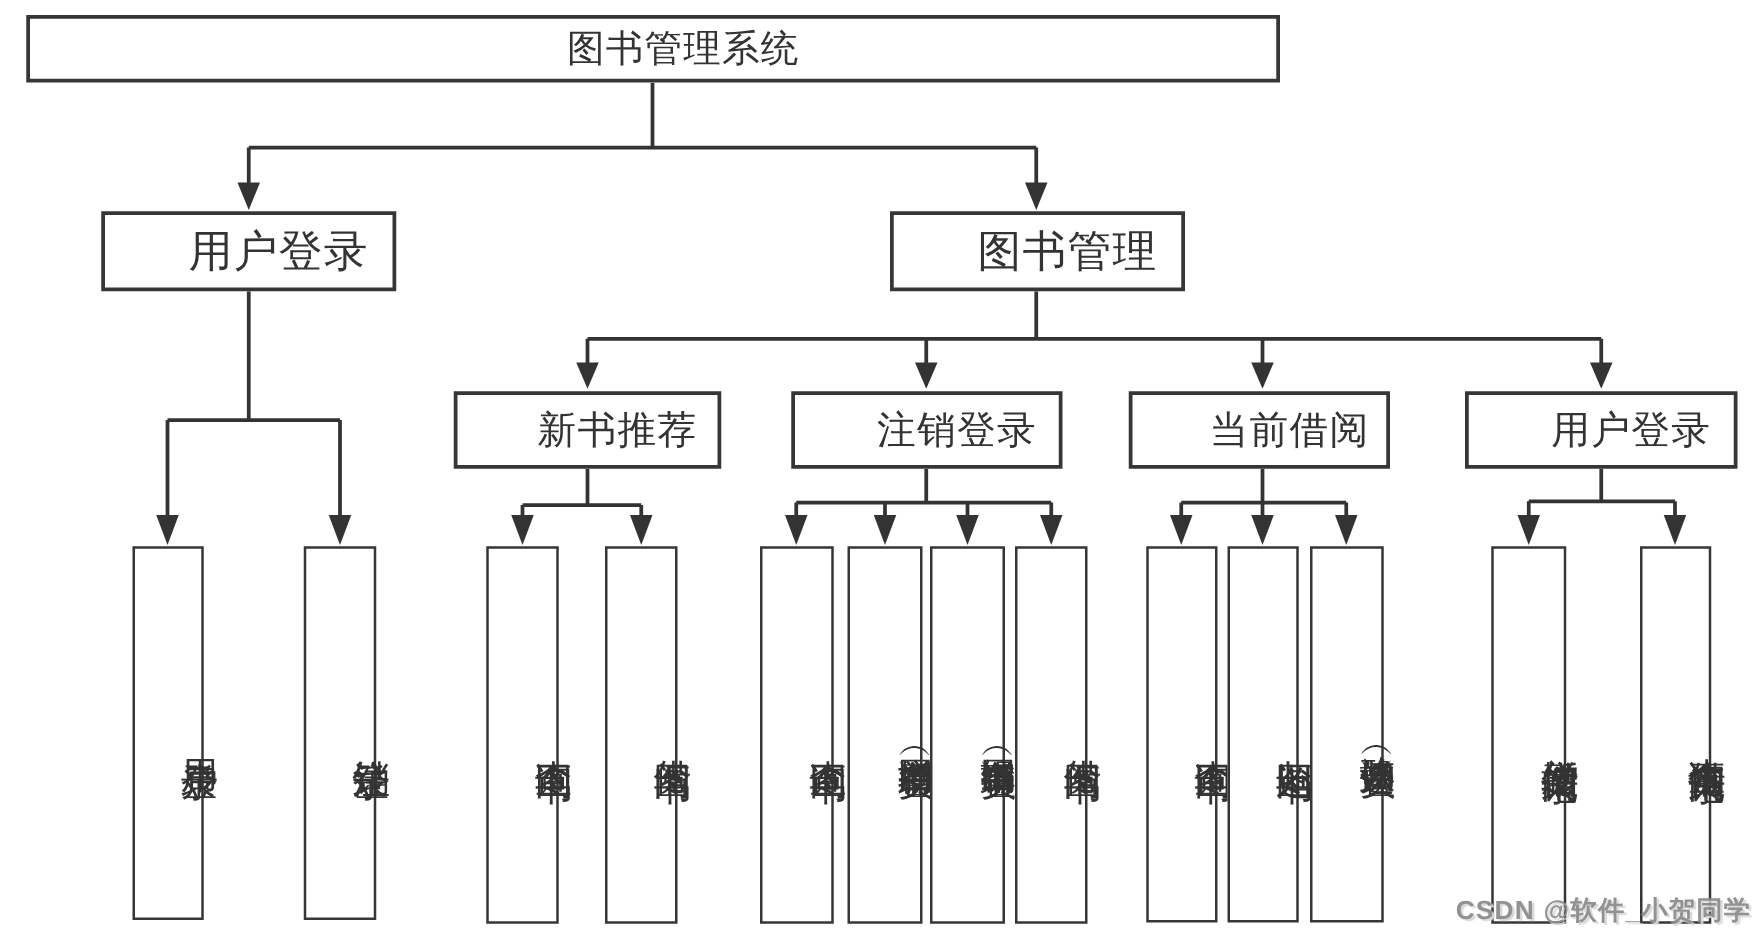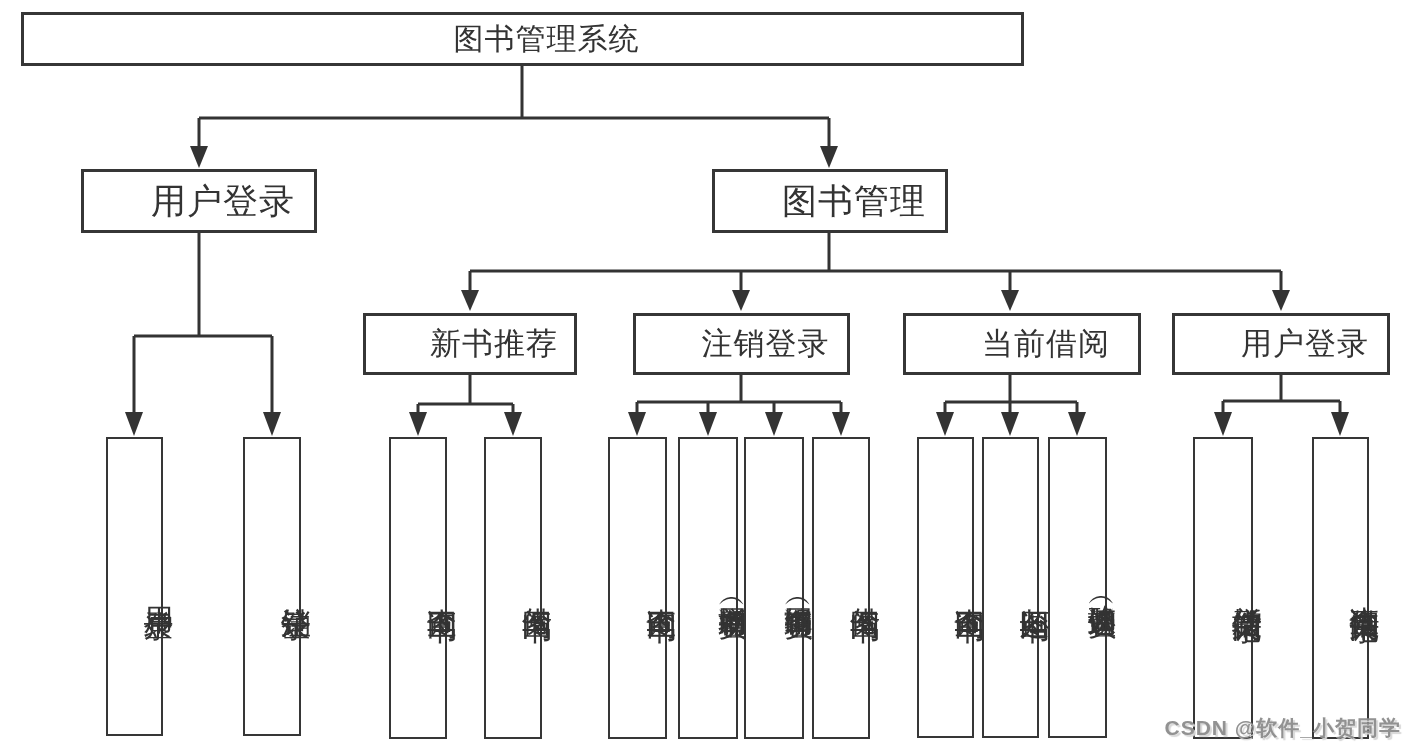"当前借阅" div.node { width: 238px -> 209px }
